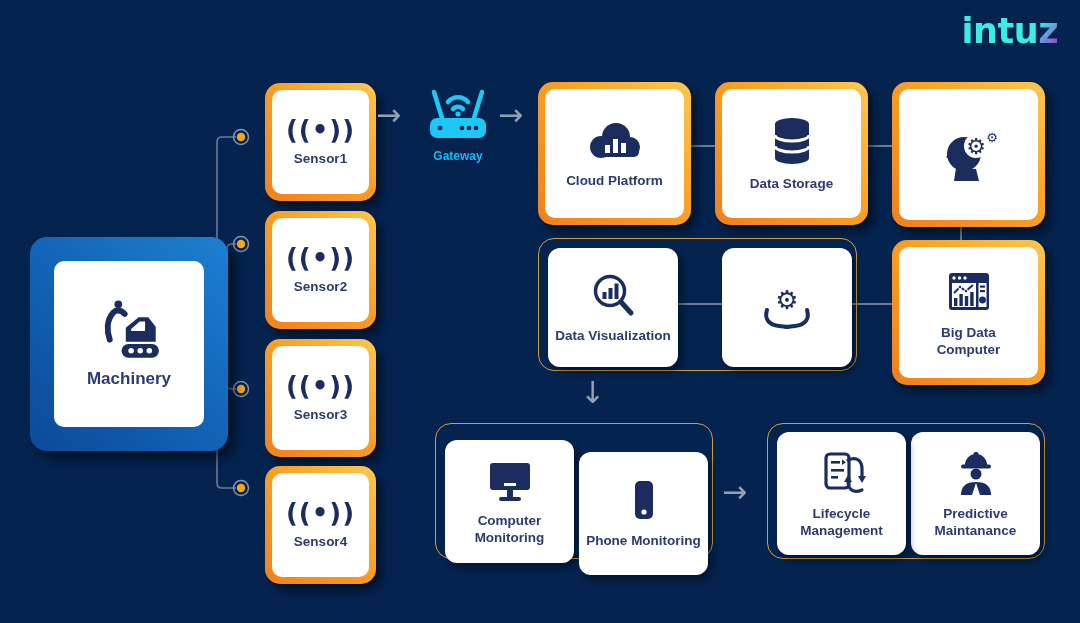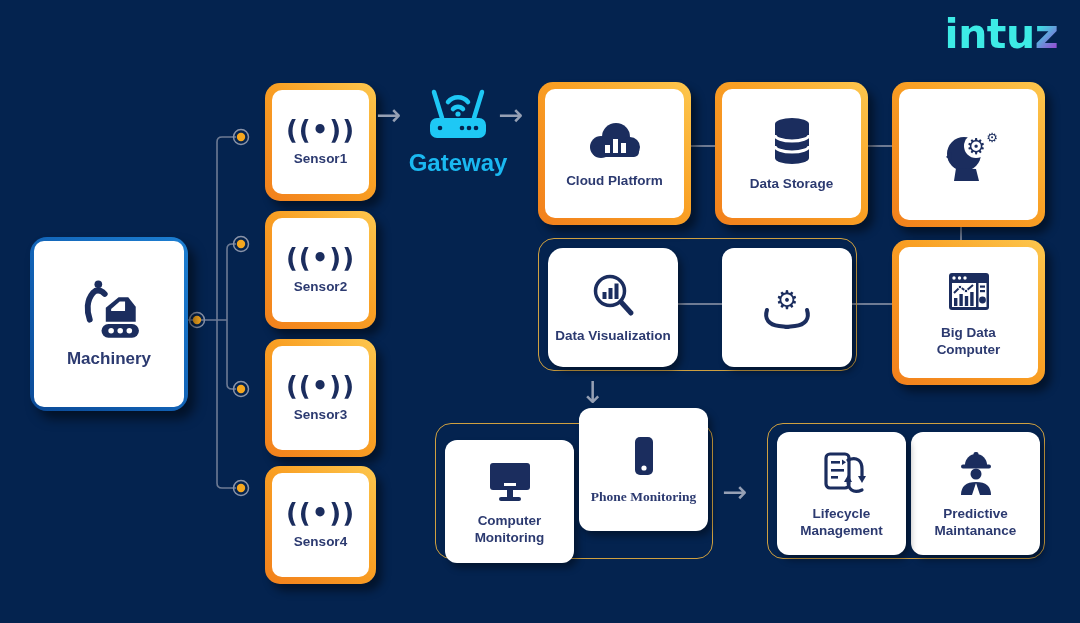"intuz" #logo { font-size: 41px -> 35px }
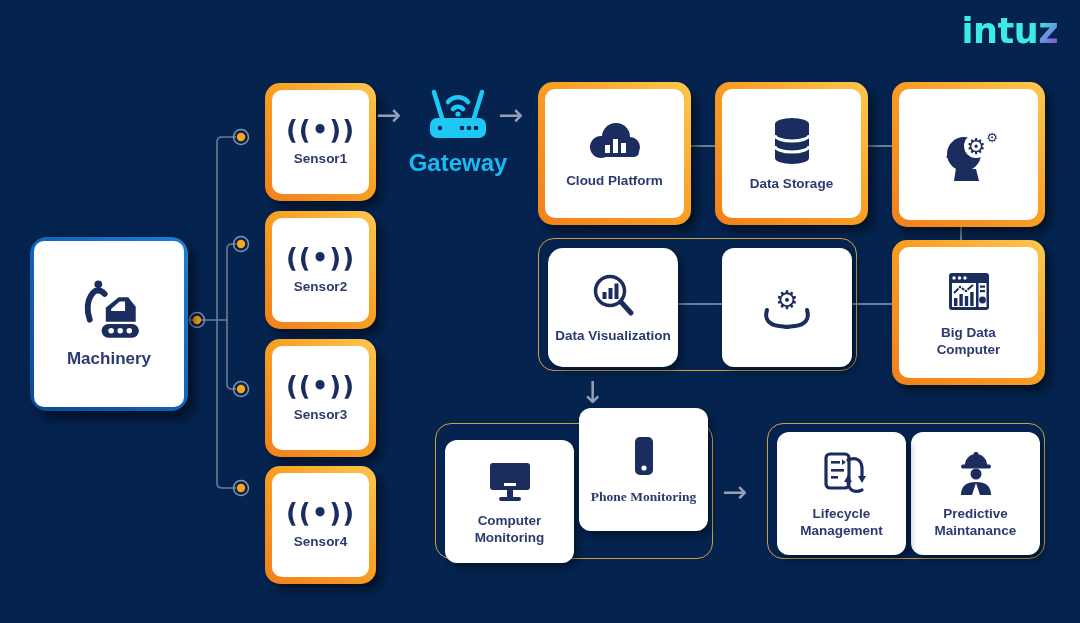"Gateway" .gateway-label { font-size: 24px -> 12px }
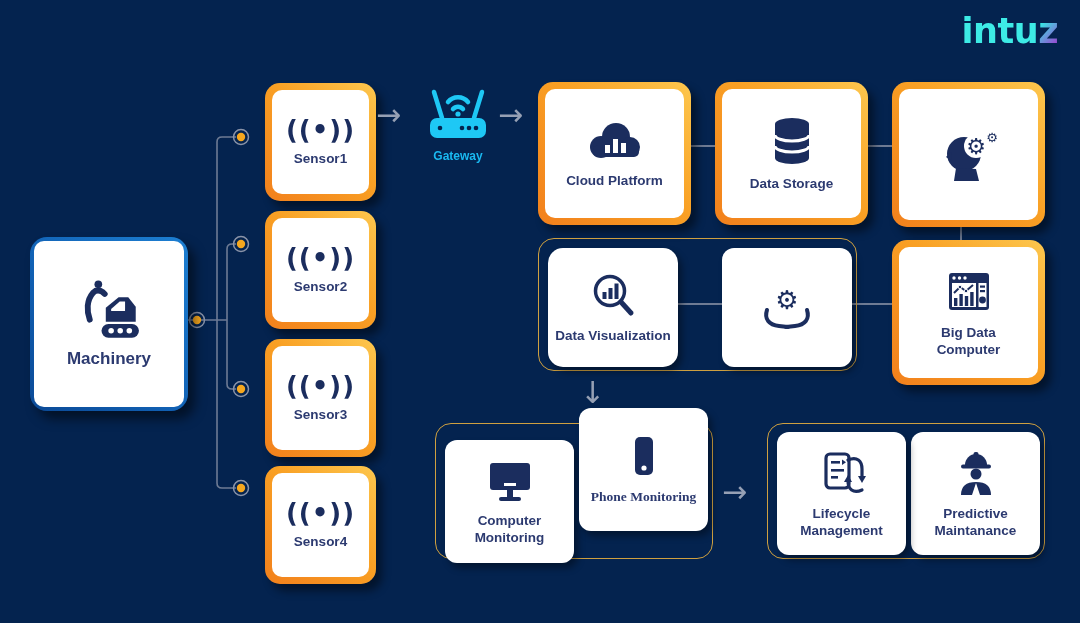"Data Visualization" div.plain-box { border-radius: 15px -> none }
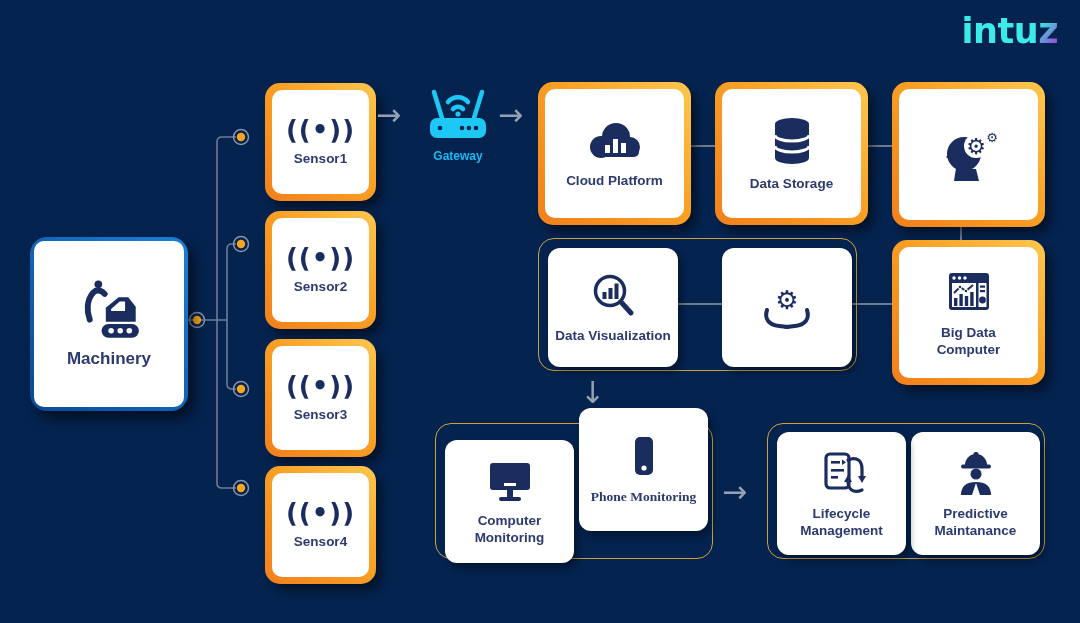"Machinery" .box-blue { padding: 4px -> 24px }
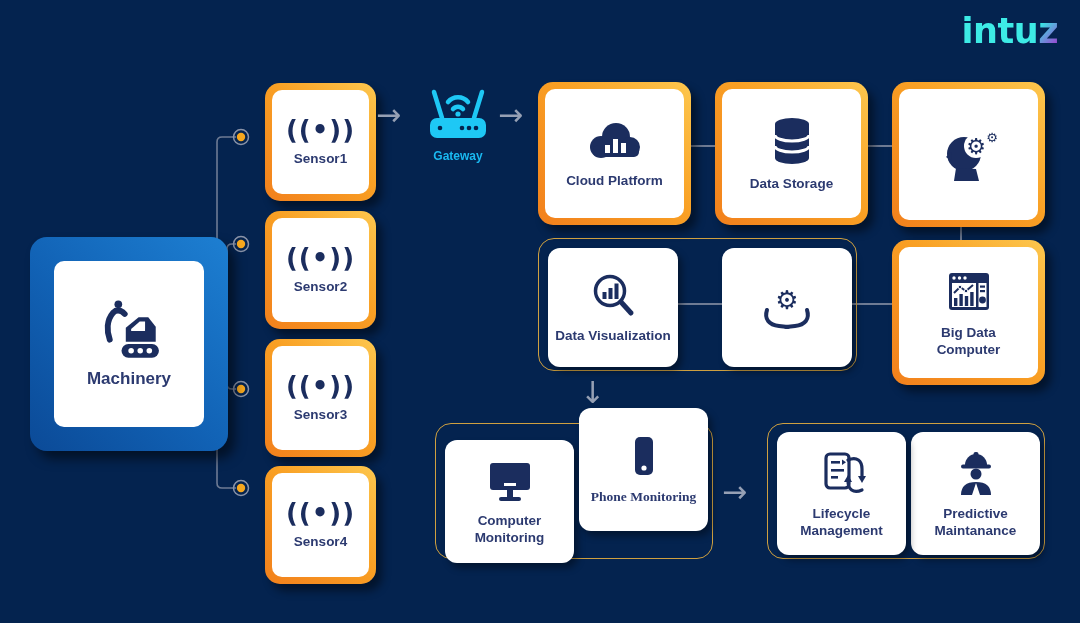"Phone Monitoring" div.plain-box { font-family: Liberation Serif, serif -> none; top: 408px -> 452px }
